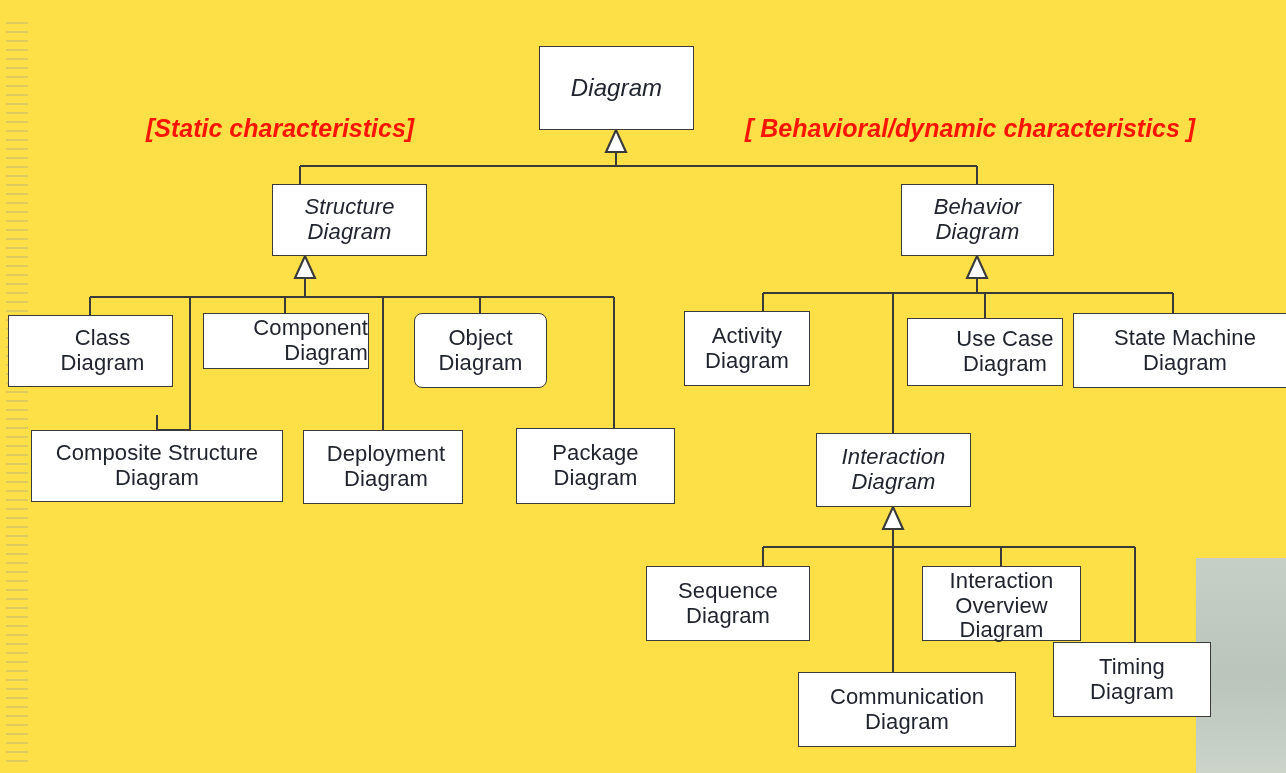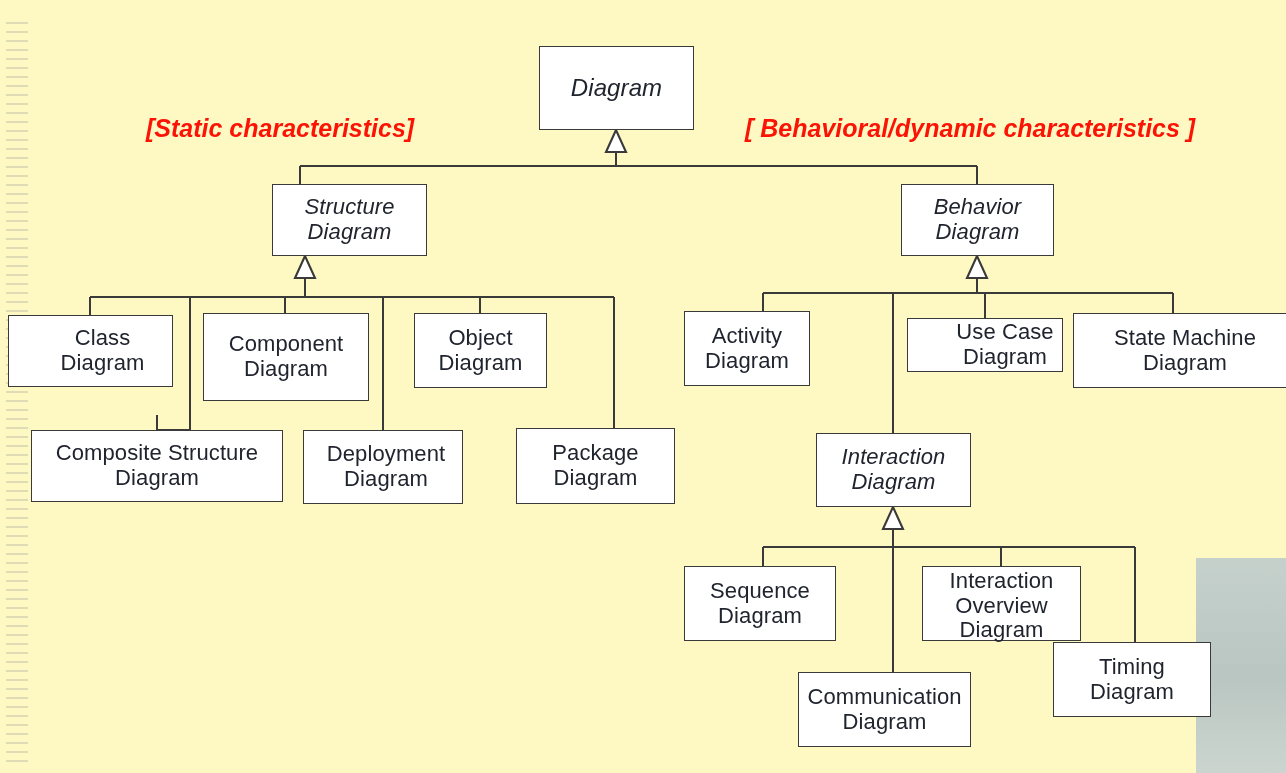"Diagram" #canvas { background: #fef9c3 -> #fde047 }
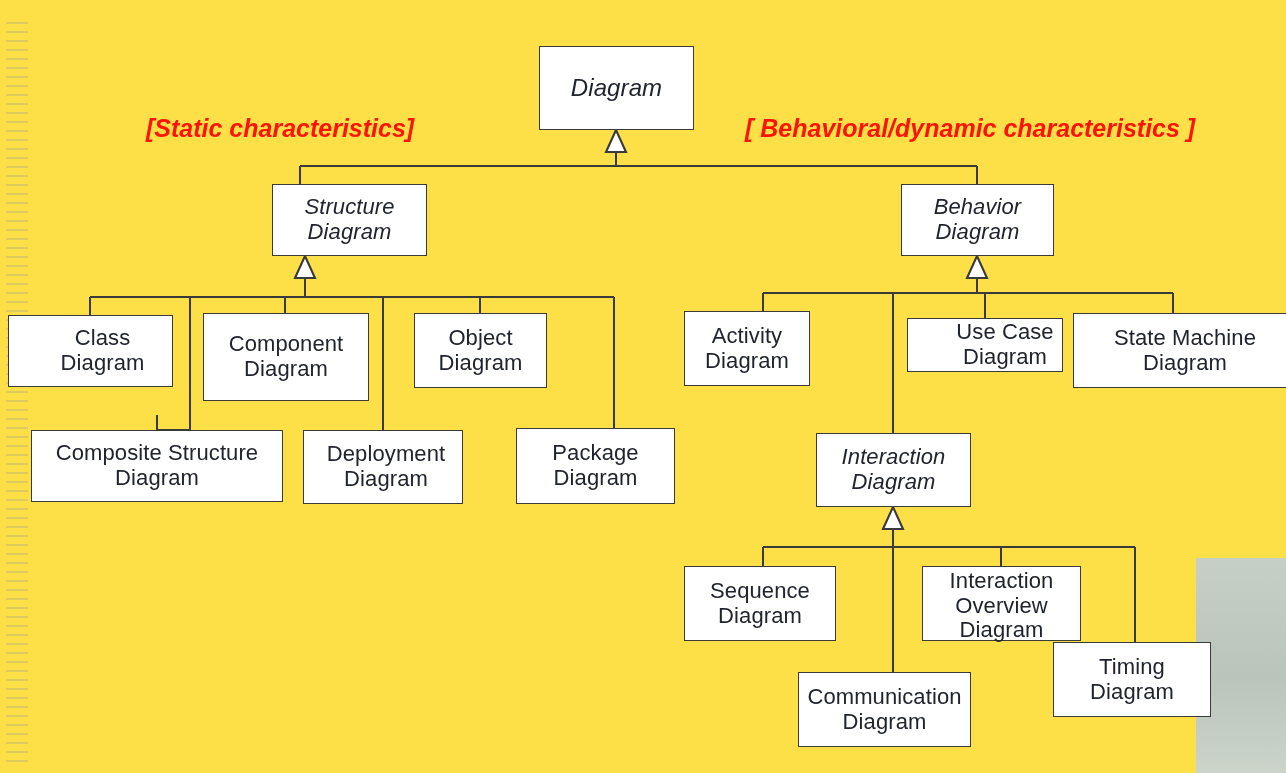"Component" div.node { height: 88px -> 56px; text-align: none -> right }
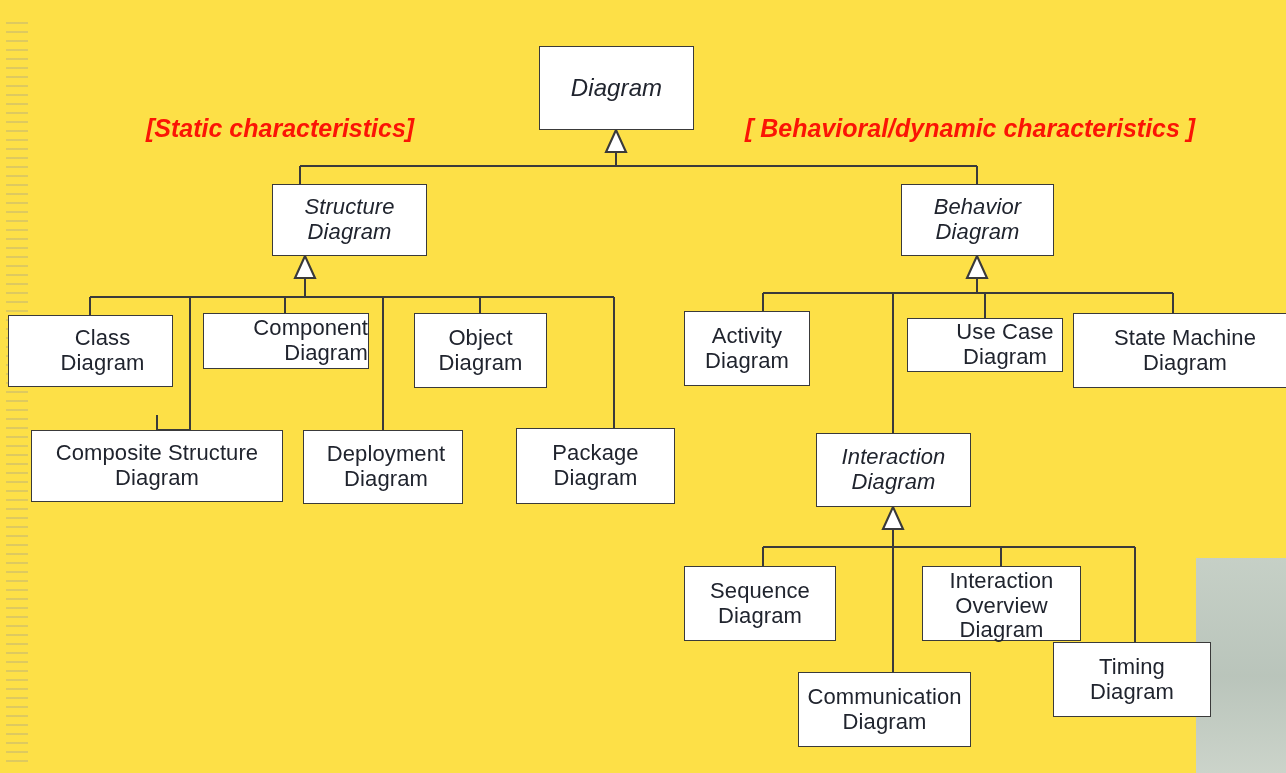"Object" div.node { border-radius: none -> 8px }
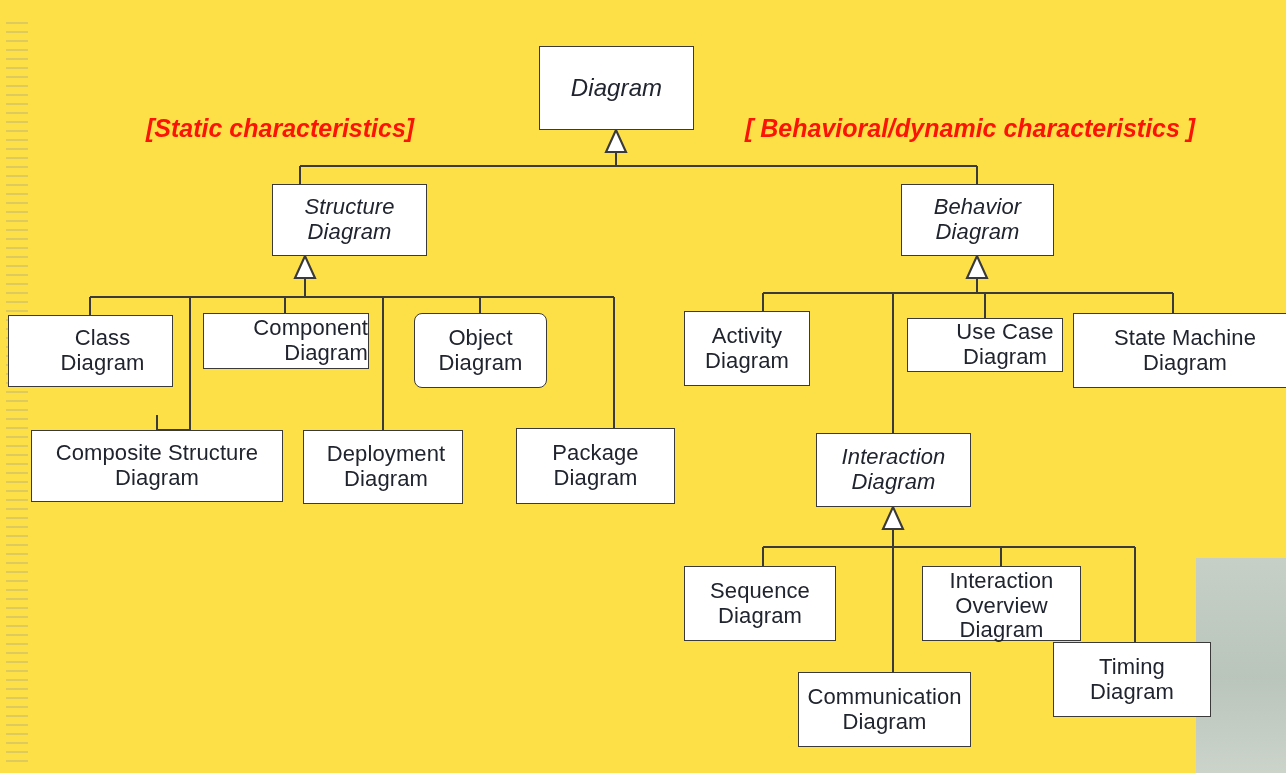"Use Case" div.node { height: 54px -> 68px }
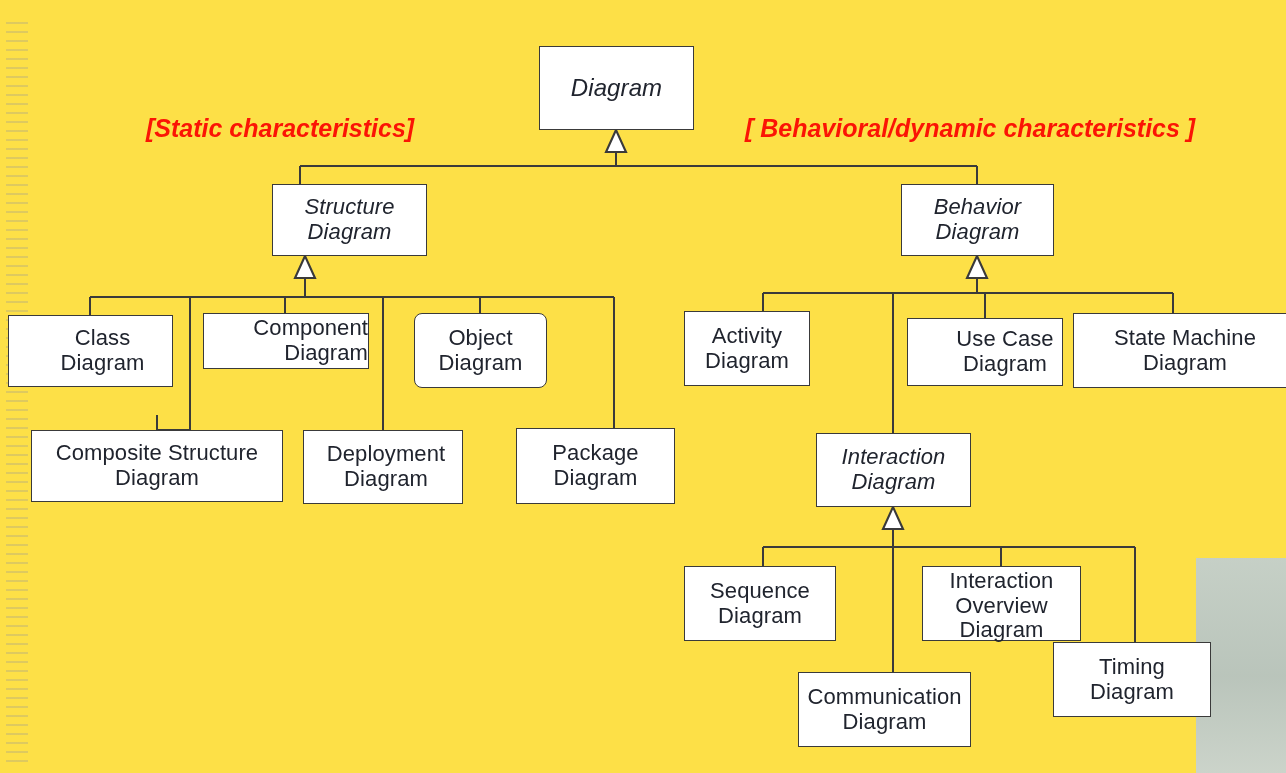"Sequence" div.node { left: 684px -> 646px; width: 152px -> 164px }
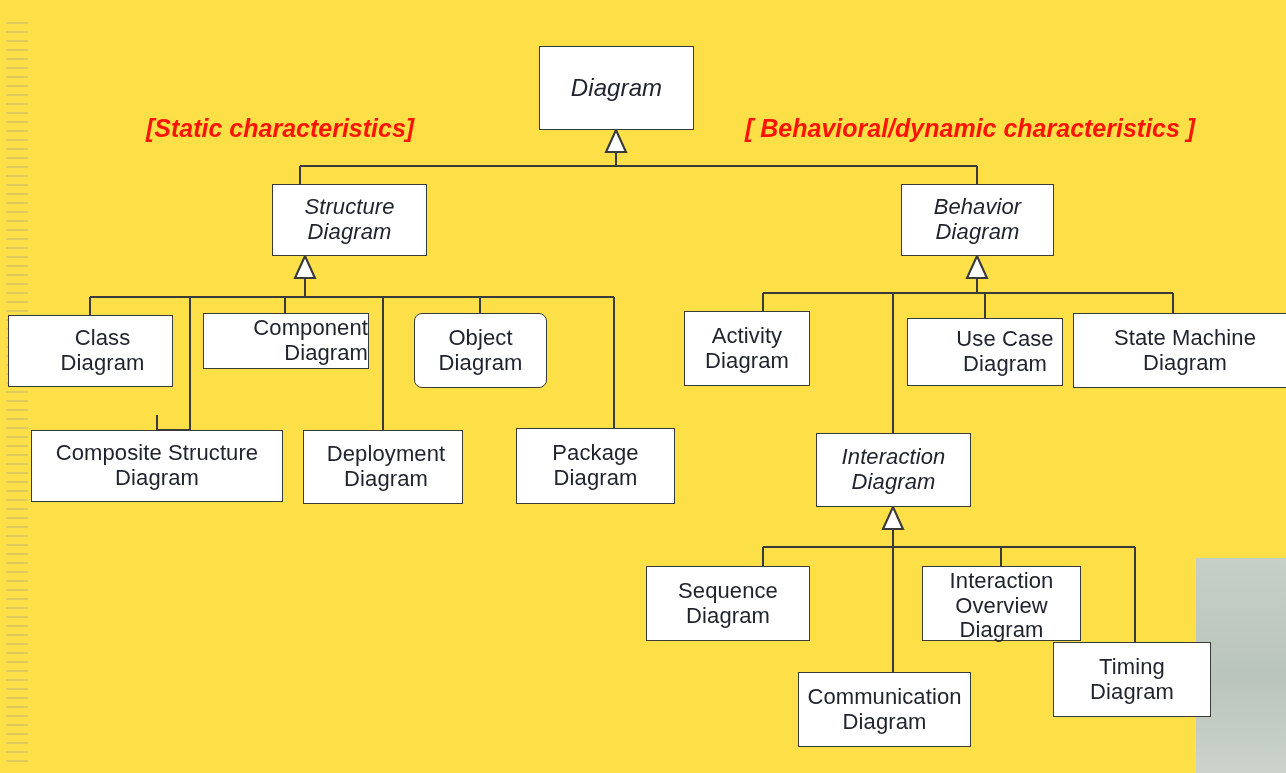"Communication" div.node { width: 173px -> 218px }
